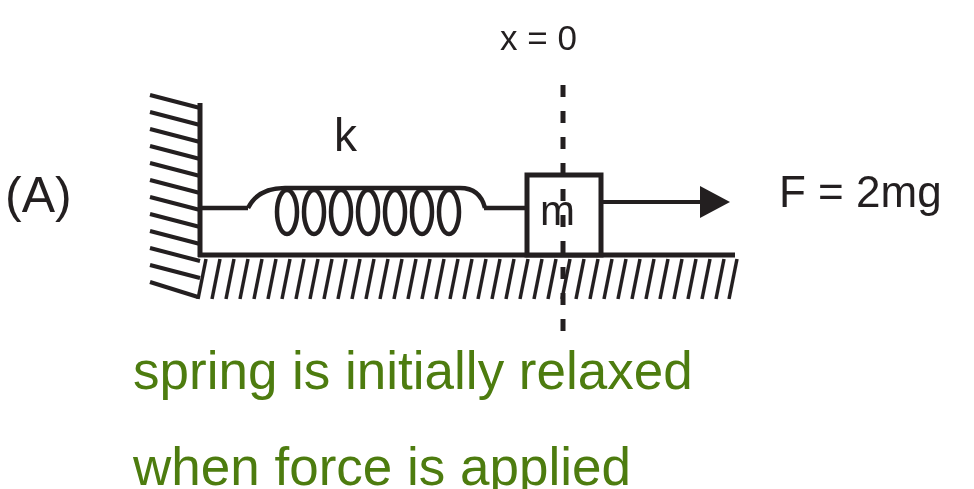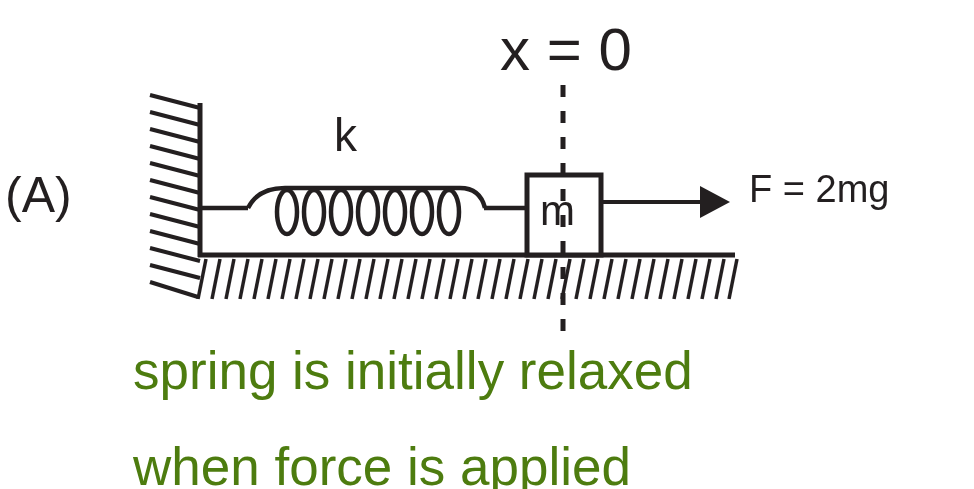"x = 0" div.lbl { font-size: 60px -> 35px }
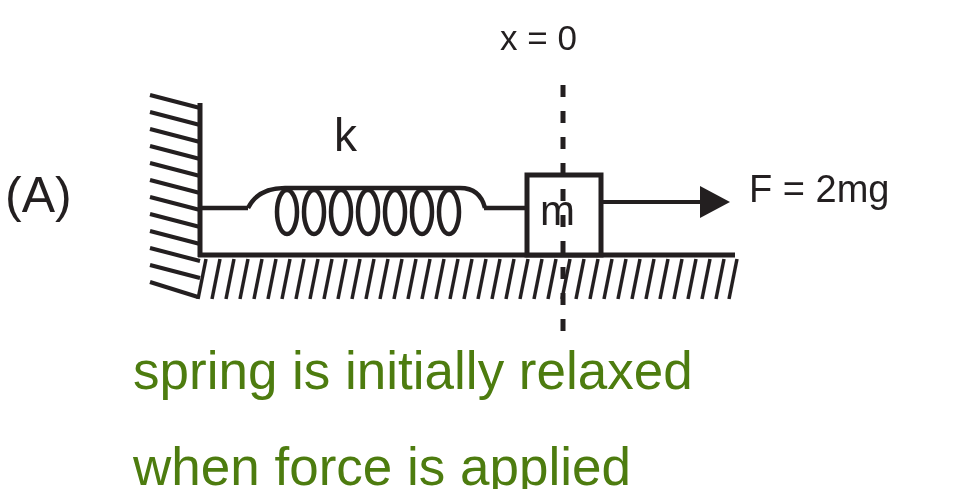"F = 2mg" div.lbl { font-size: 38px -> 44px; left: 749px -> 779px }
